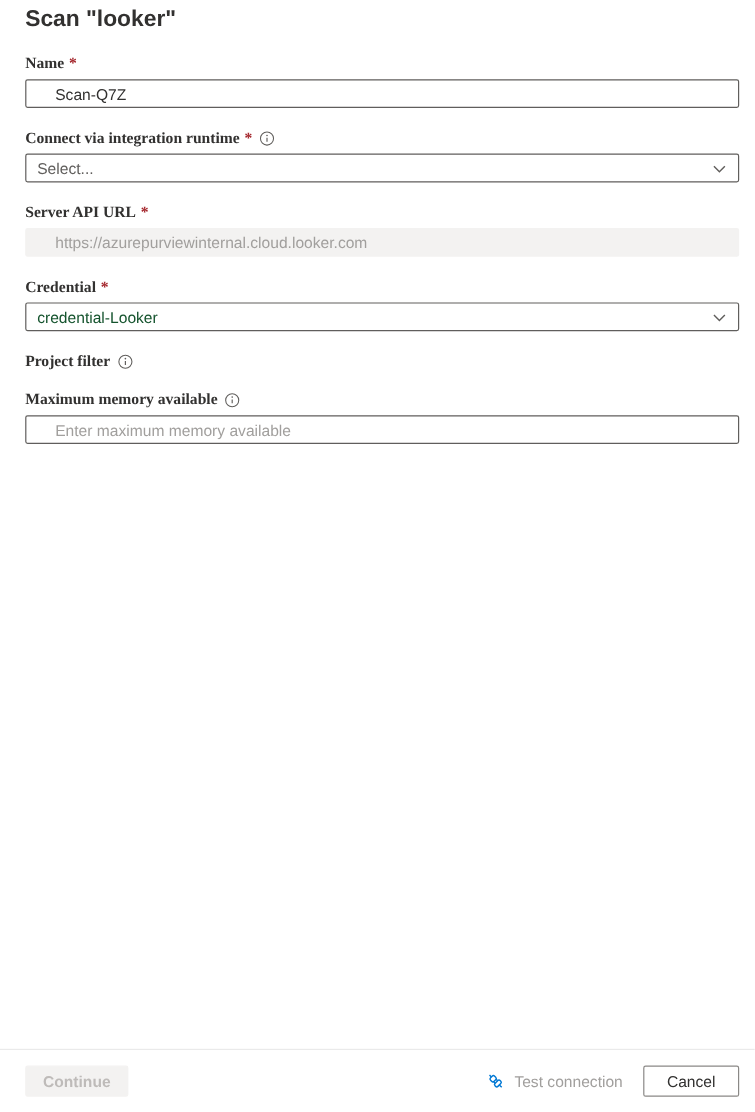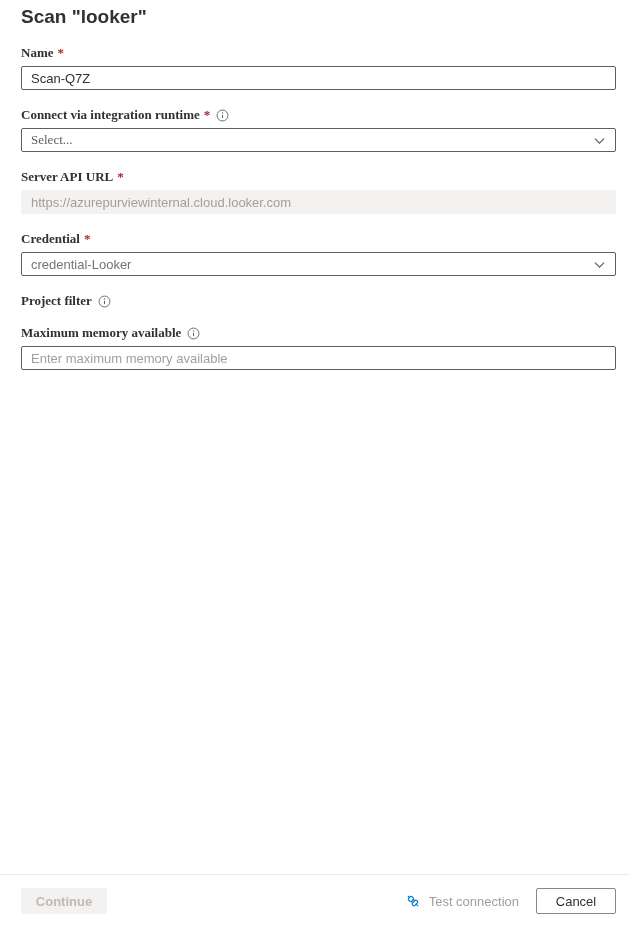"Scan-Q7Z" .text-input { padding: 0 9px -> 0 24px }
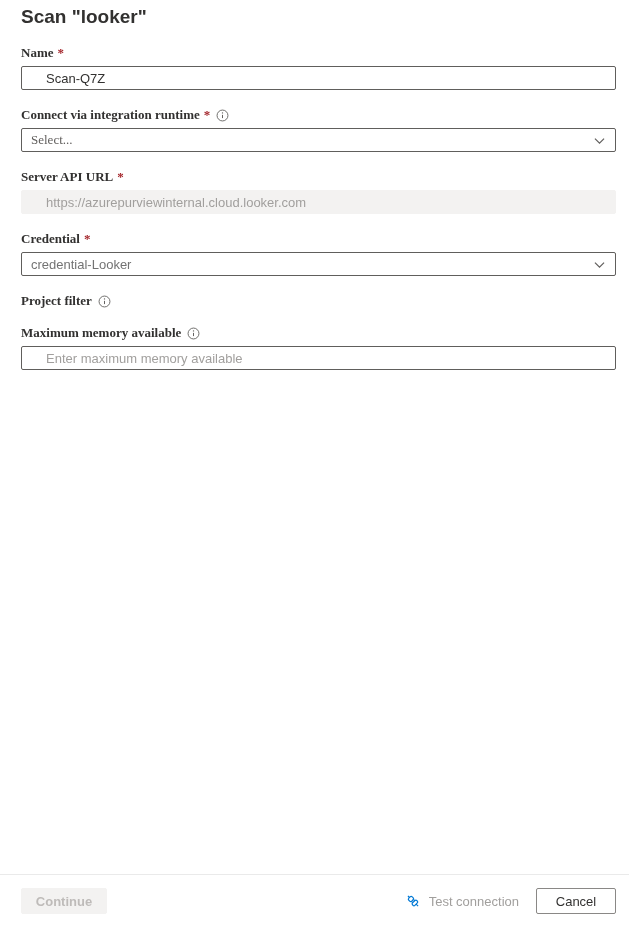"Select..." .dropdown-text-placeholder { font-family: Liberation Serif, serif -> none }
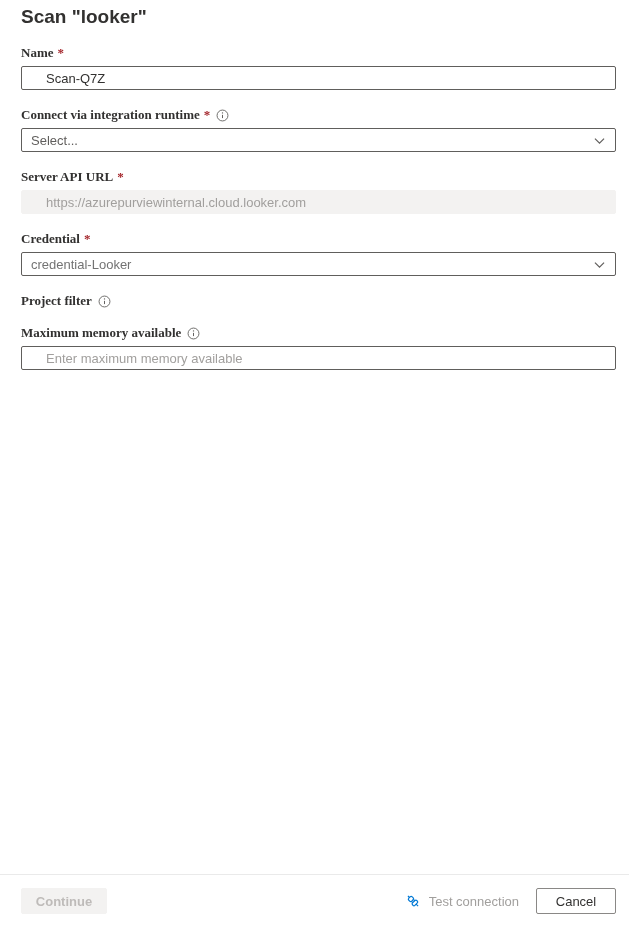"credential-Looker" .dropdown-text-value { color: #737373 -> #14532d }
